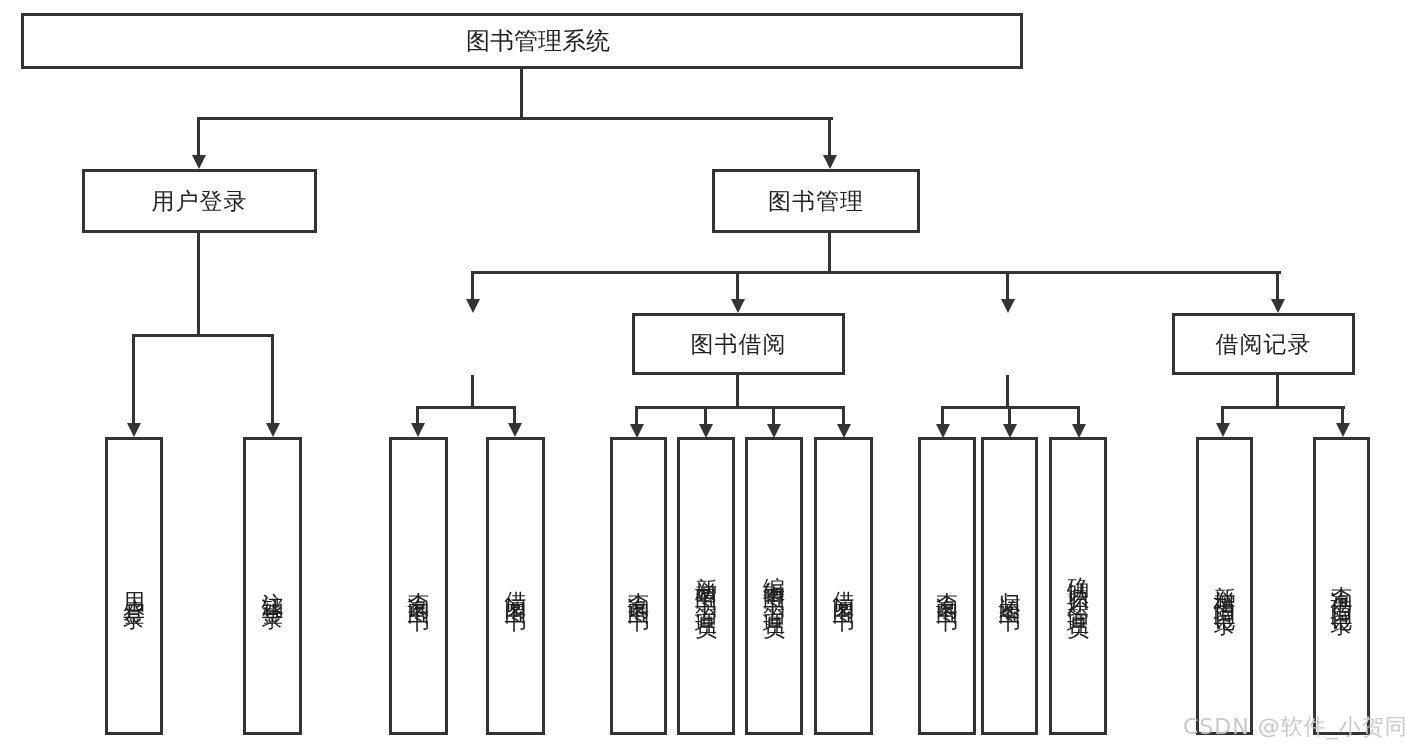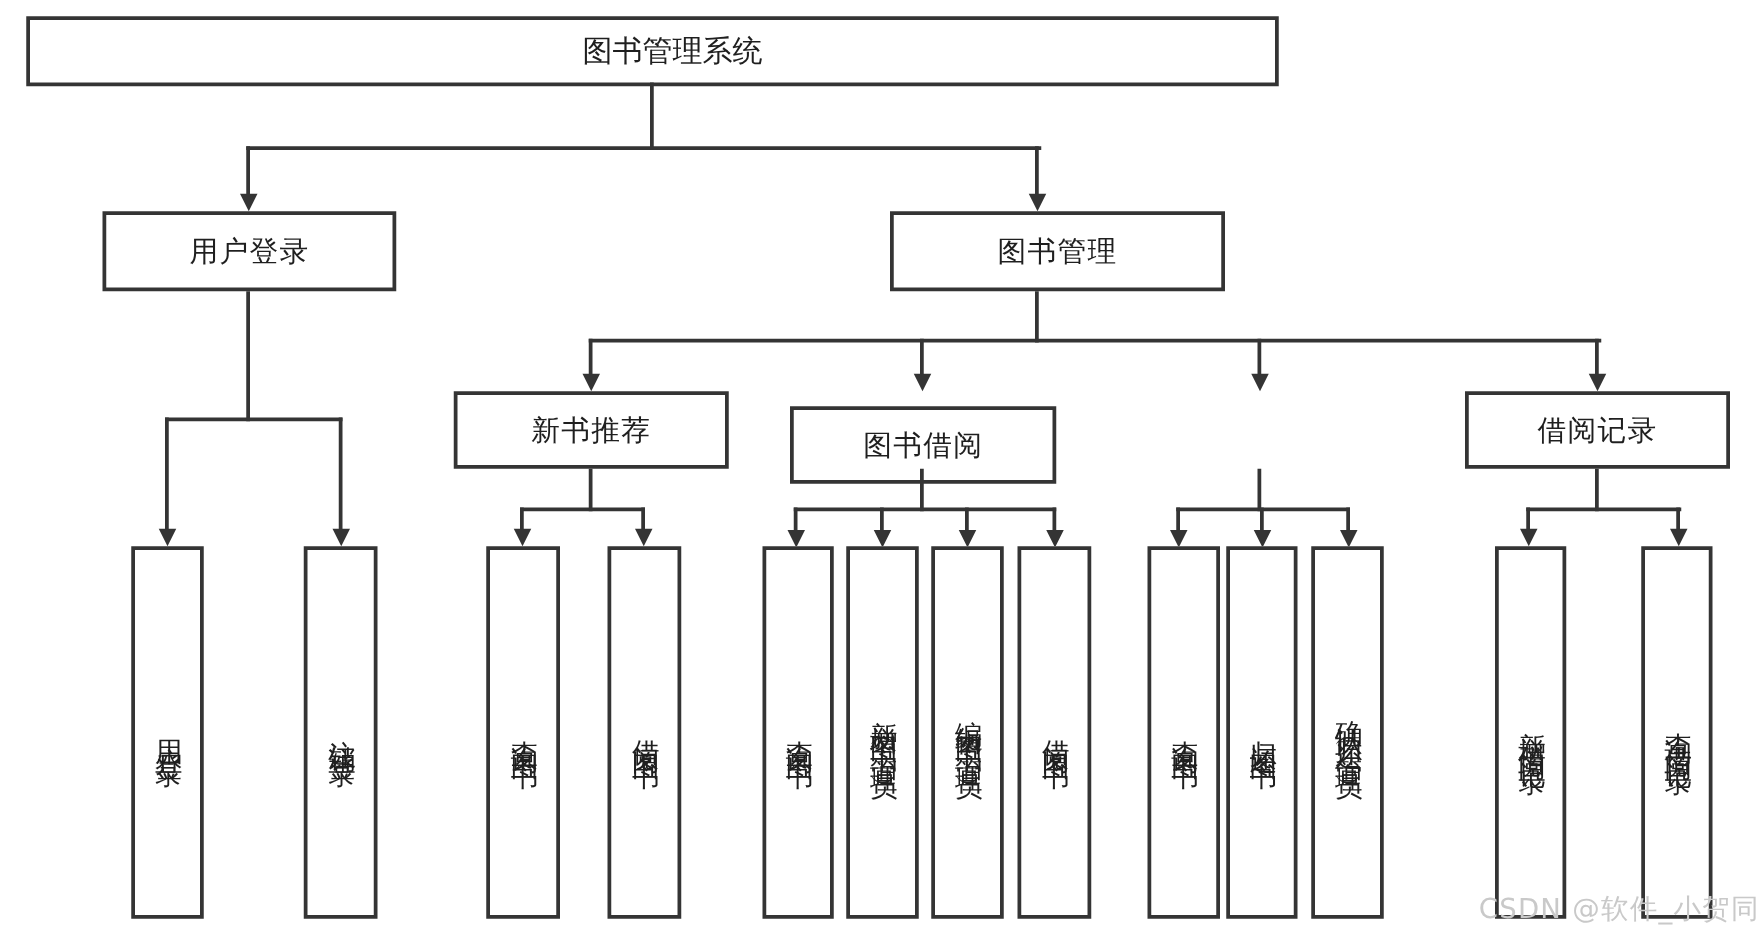"图书管理" div.node { width: 268px -> 208px }
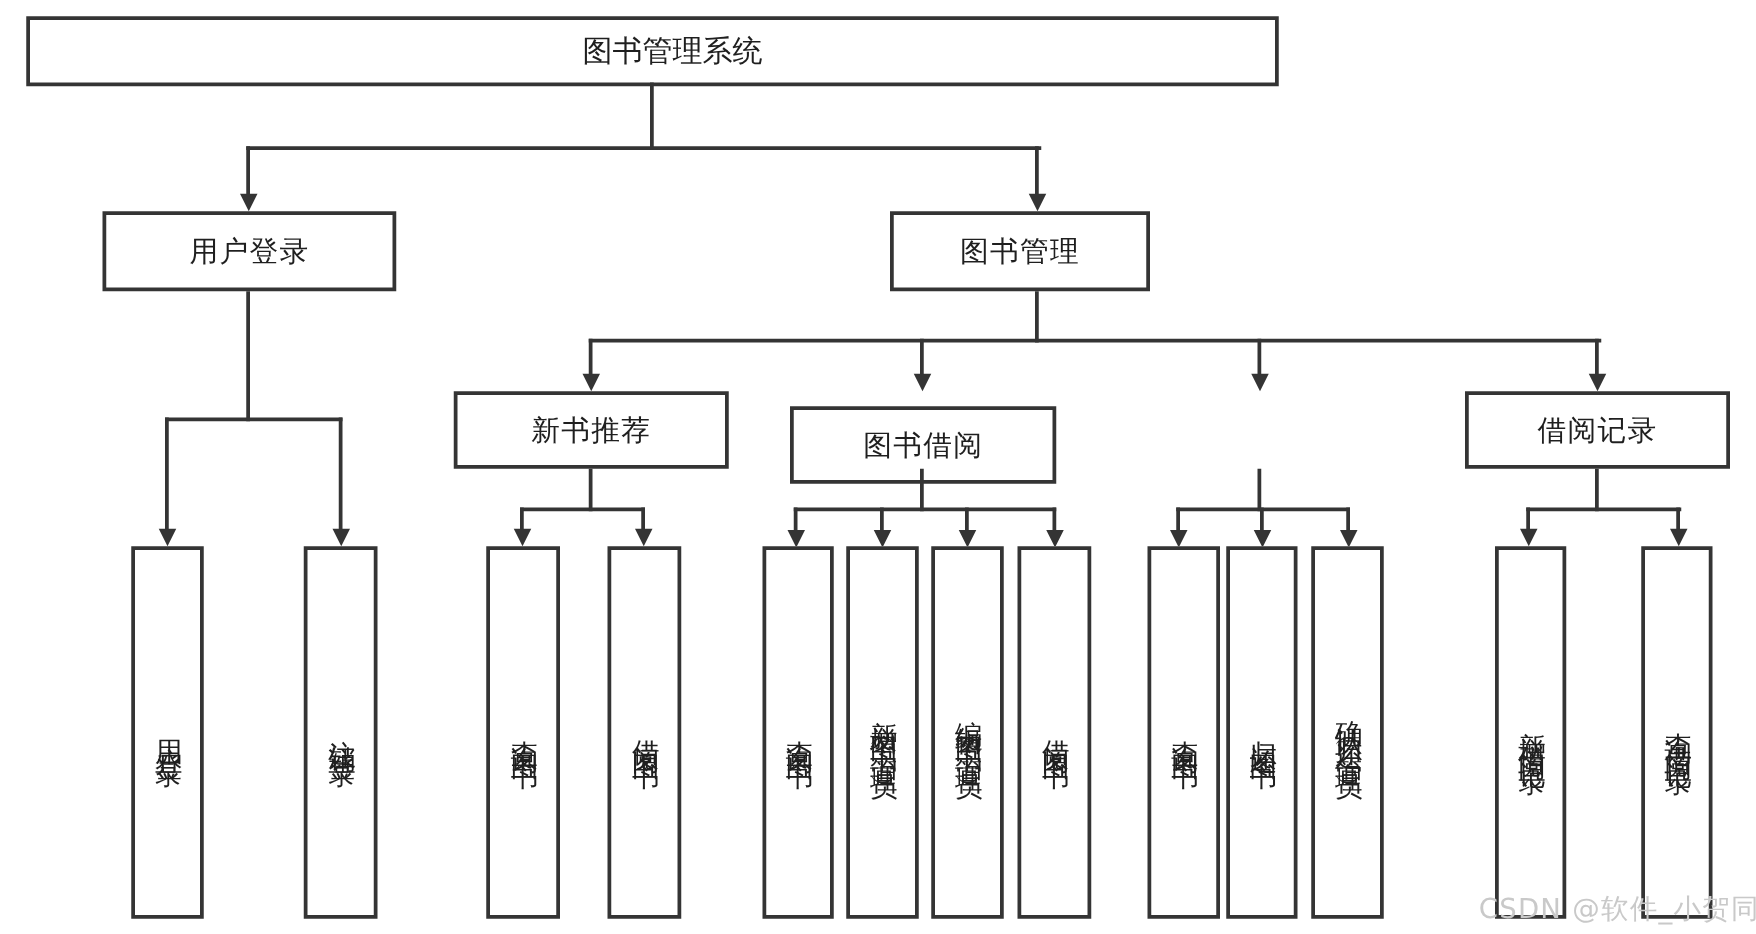"新书推荐" div.node { html: <div> <span>新书推荐</span> </div> -> none }
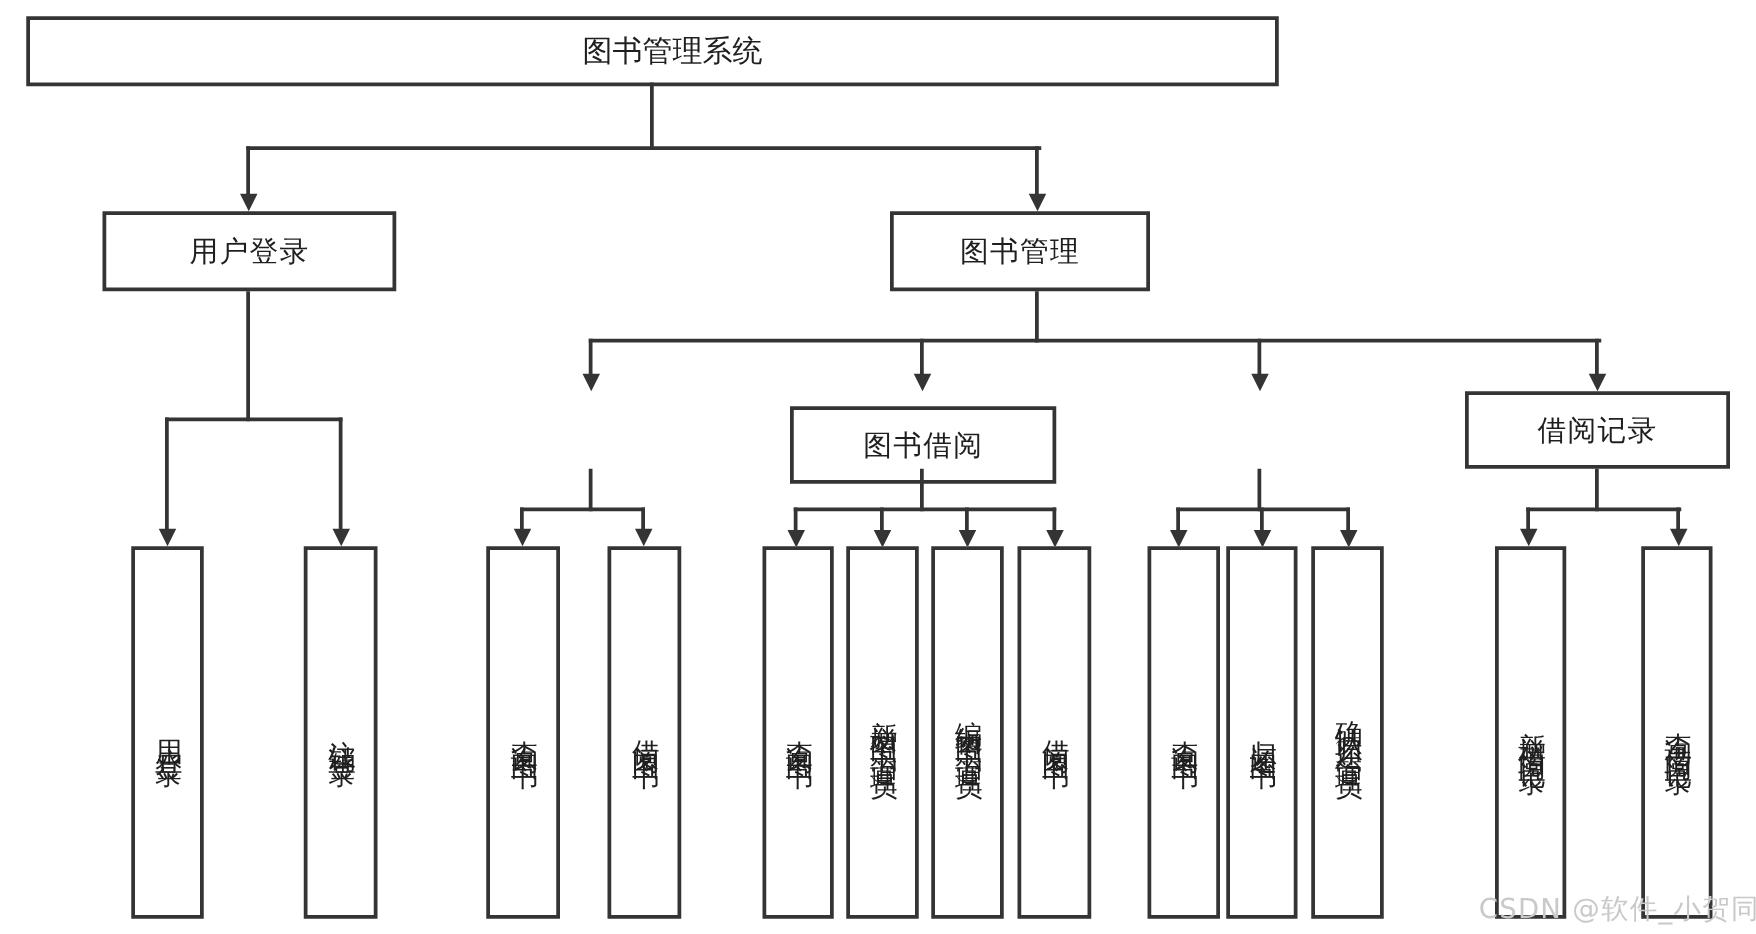"图书借阅" div.node { margin-top: 12px -> none }
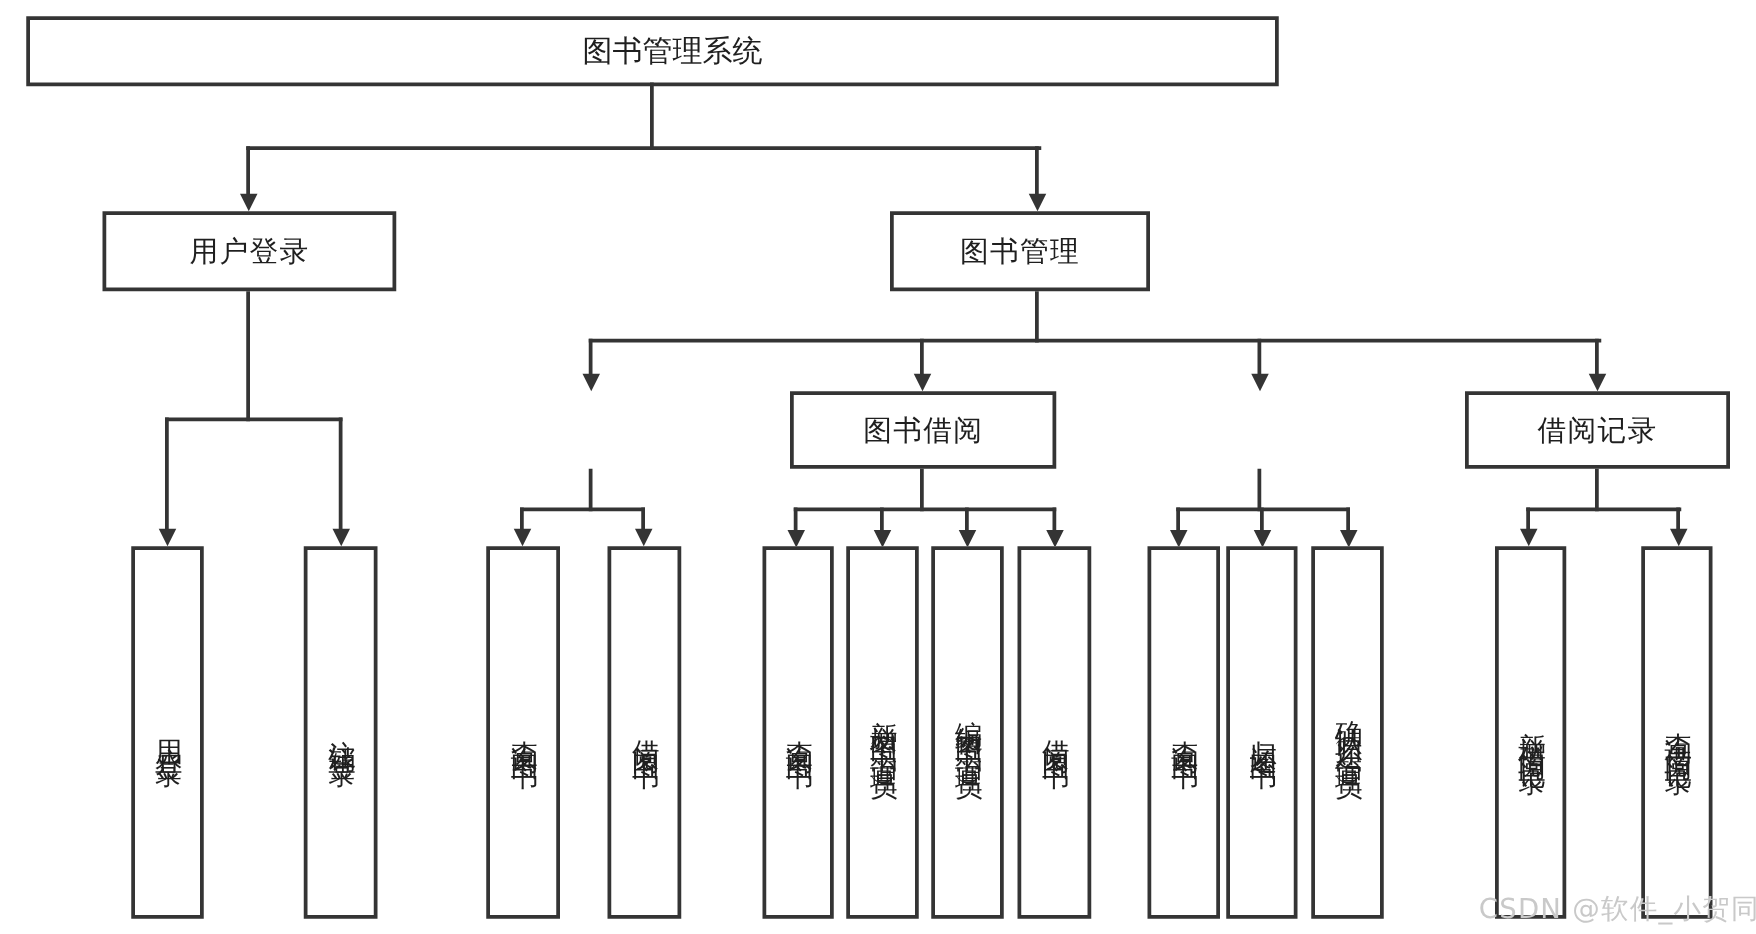"借阅记录" div.node { width: 212px -> 183px }
